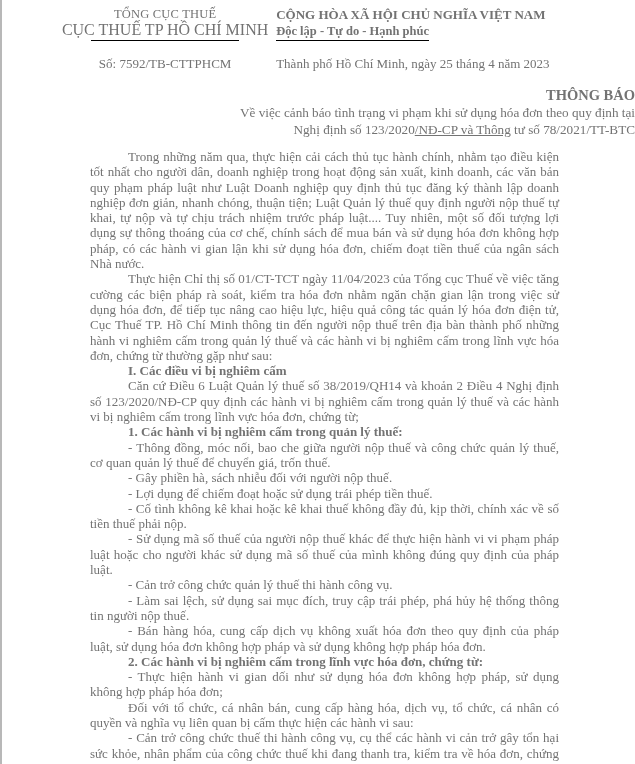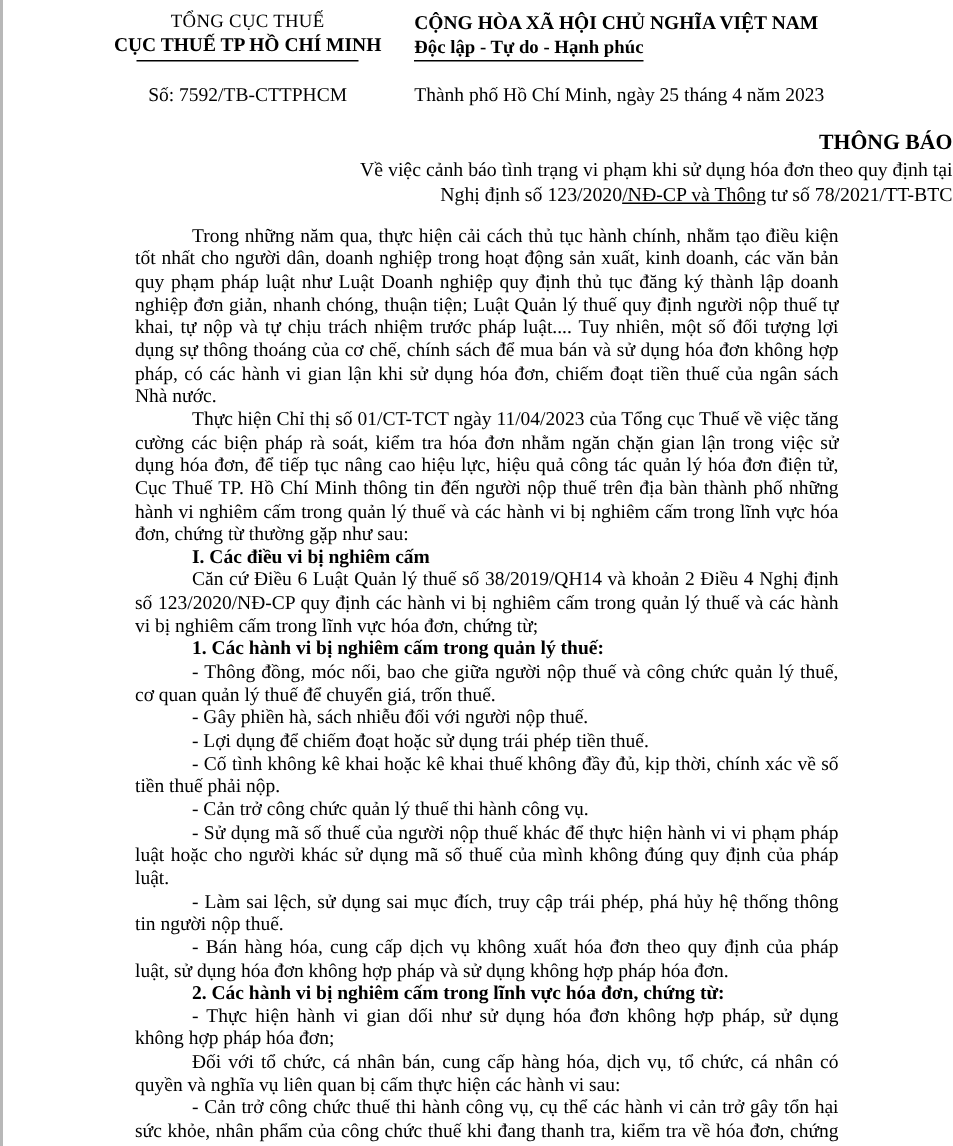"TỔNG CỤC THUẾ" .page { color: #000000 -> #737373 }
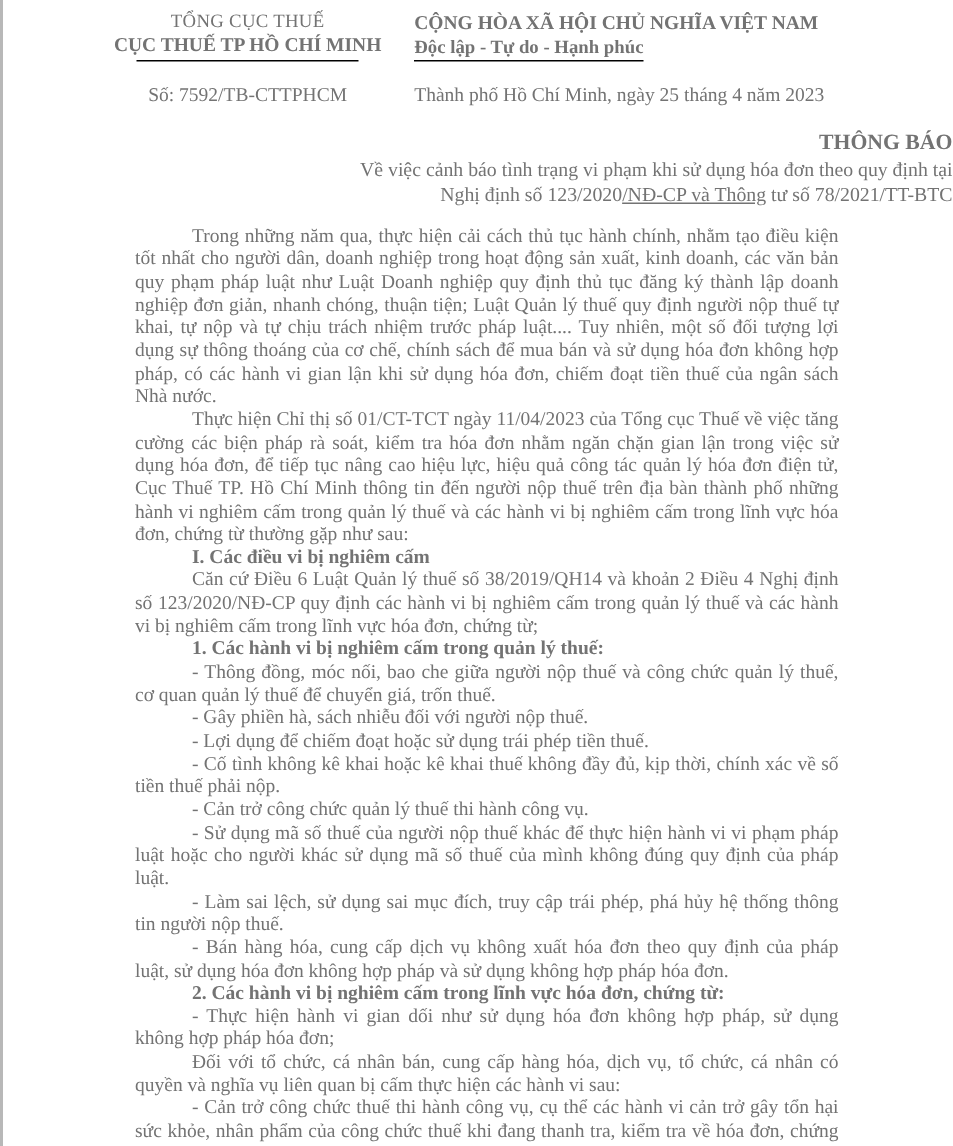"CỤC THUẾ TP HỒ CHÍ" .org-line2 { font-size: 13px -> 16px; font-weight: bold -> normal }
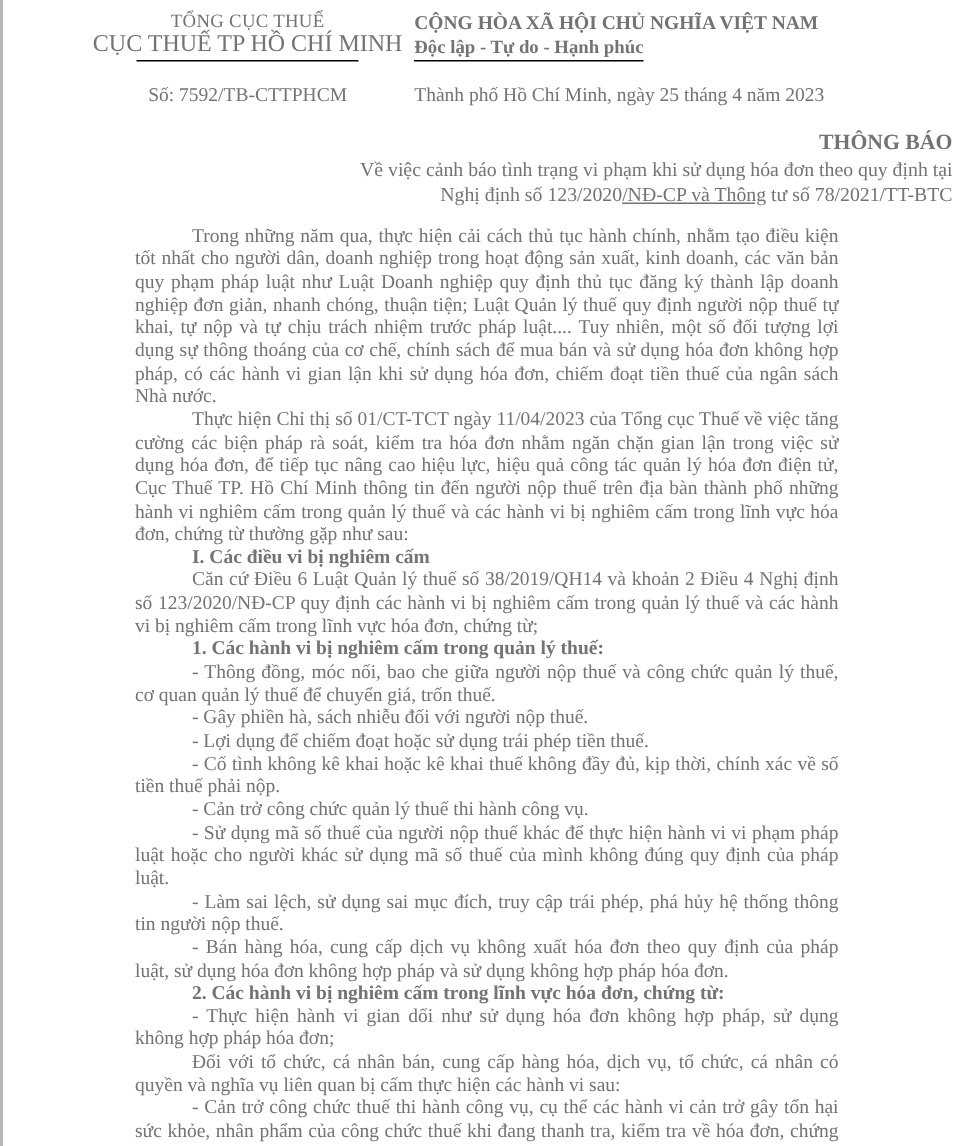"- Cản trở công chức quản" p { order: before "- Sử dụng mã số" -> after "- Sử dụng mã số" }
